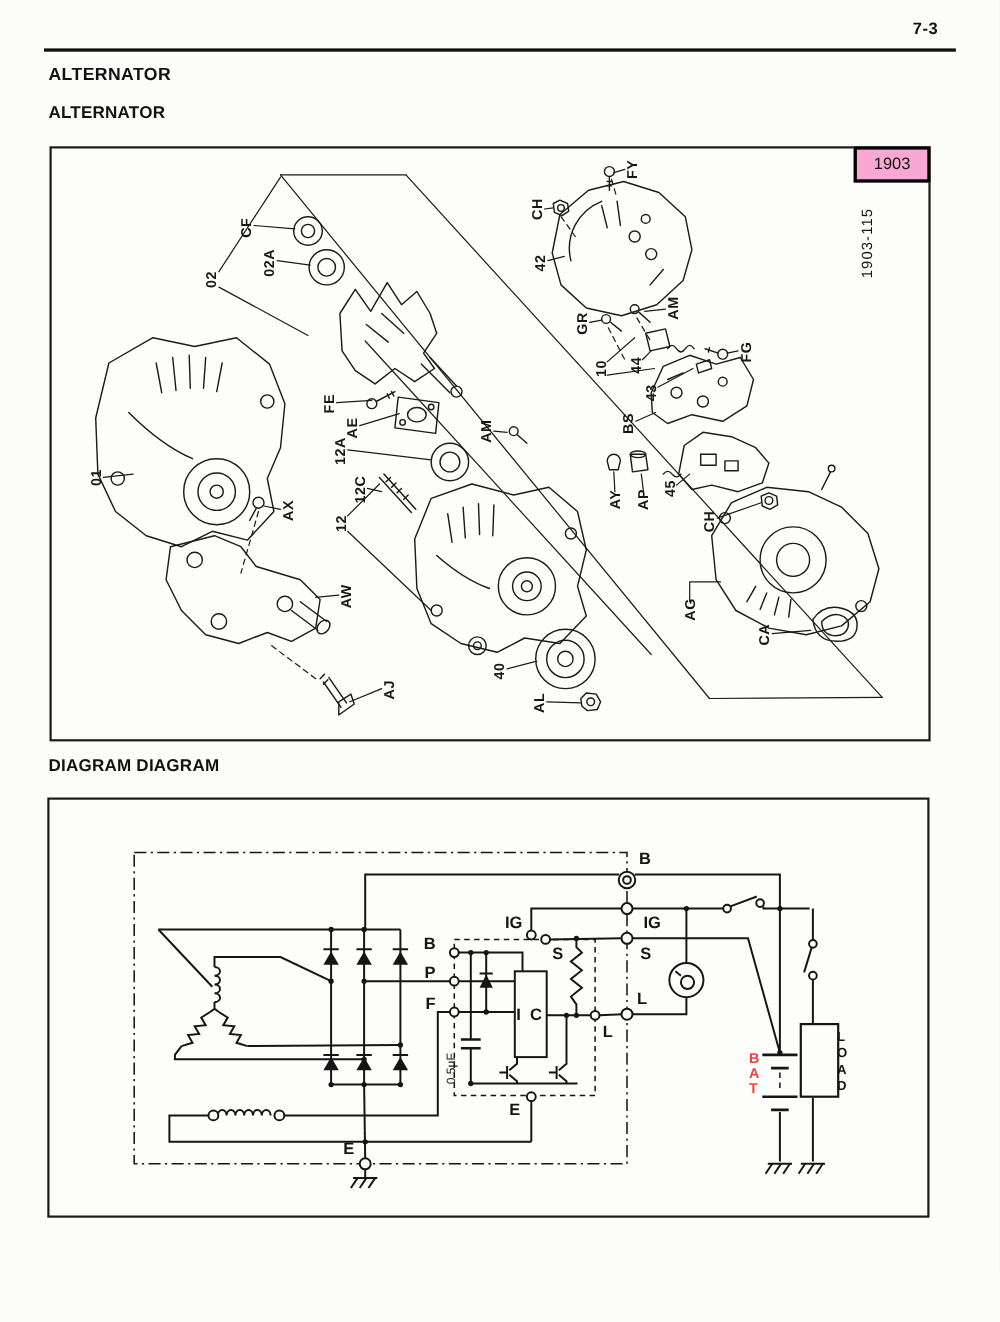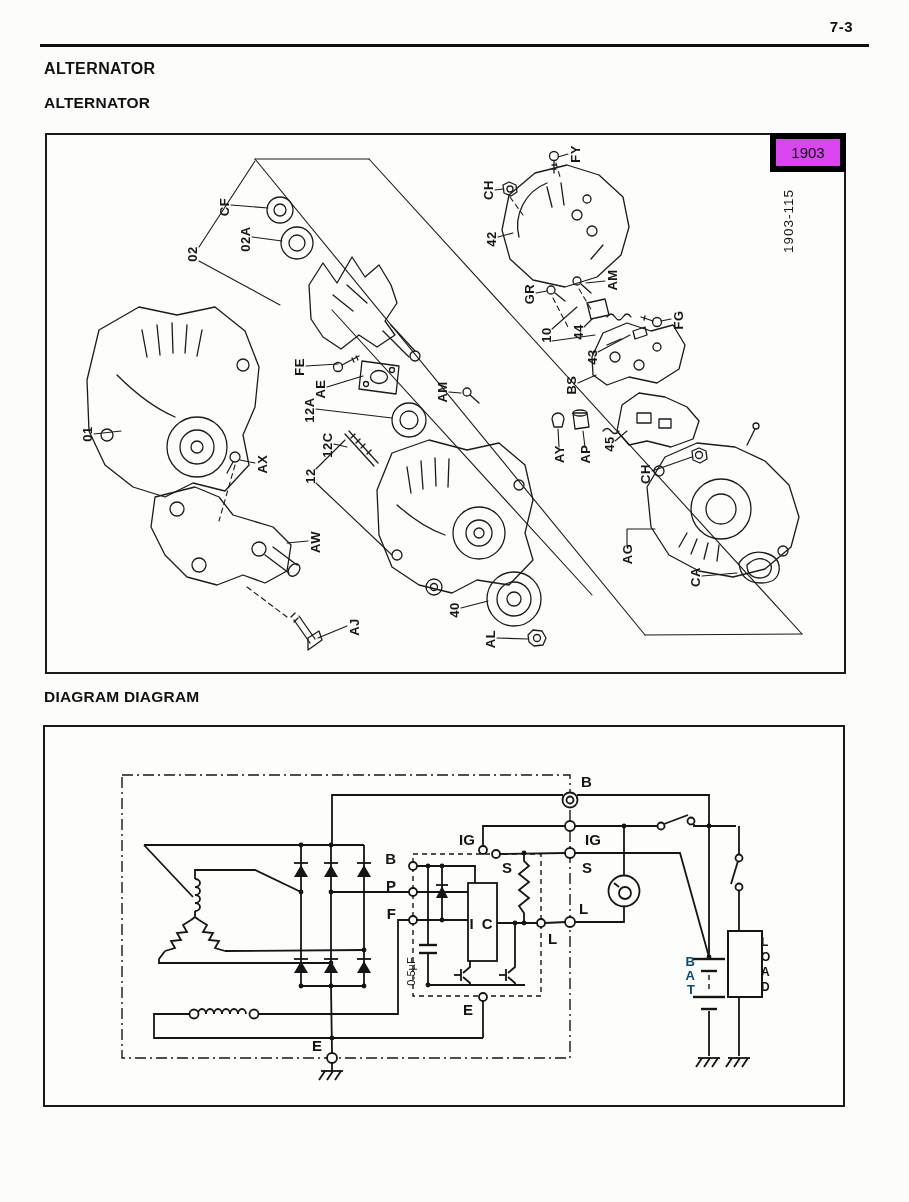"1903" .figtag { background: #d946ef -> #f9a8d4; border: 6px solid #000000 -> 3px solid #000000 }
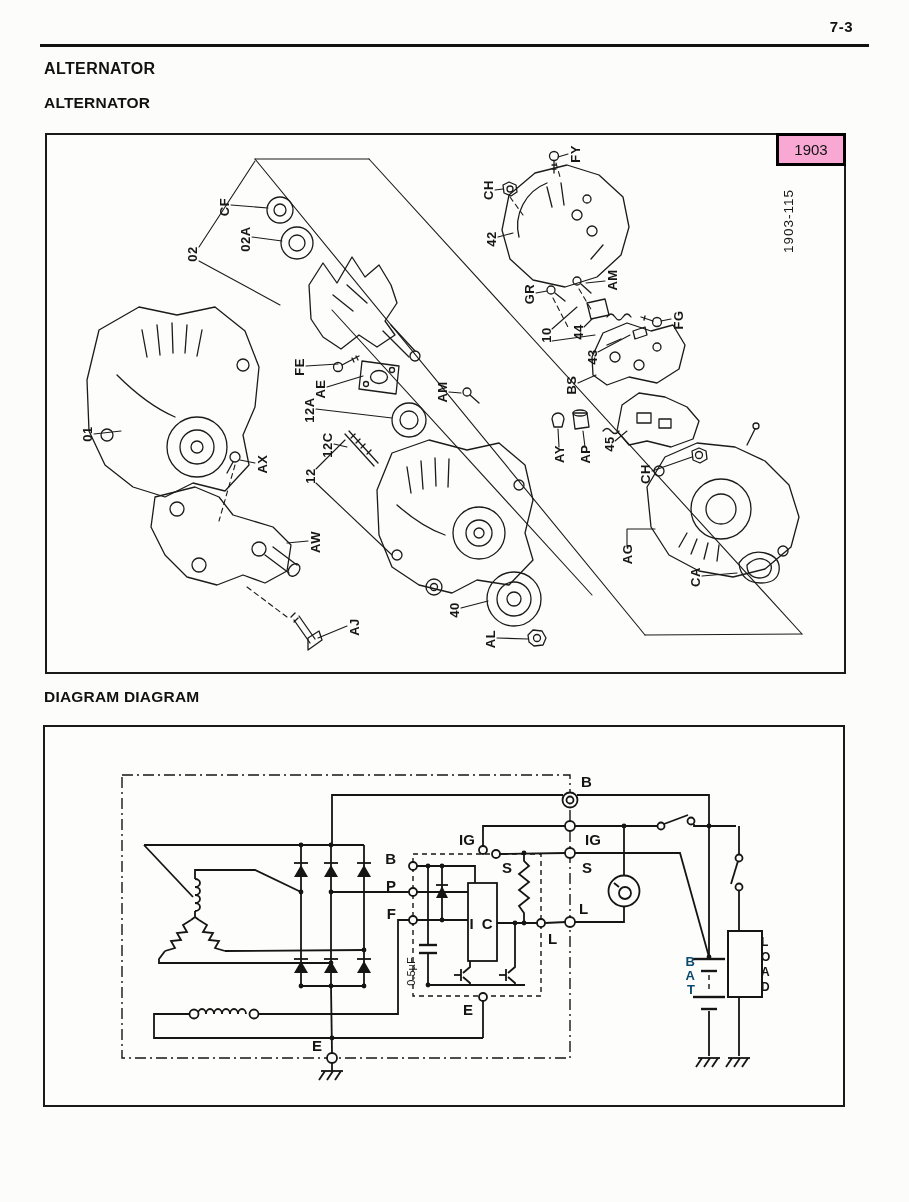"BAT" .stack { color: #0c4a6e -> #ef4444; text-align: right -> left }
